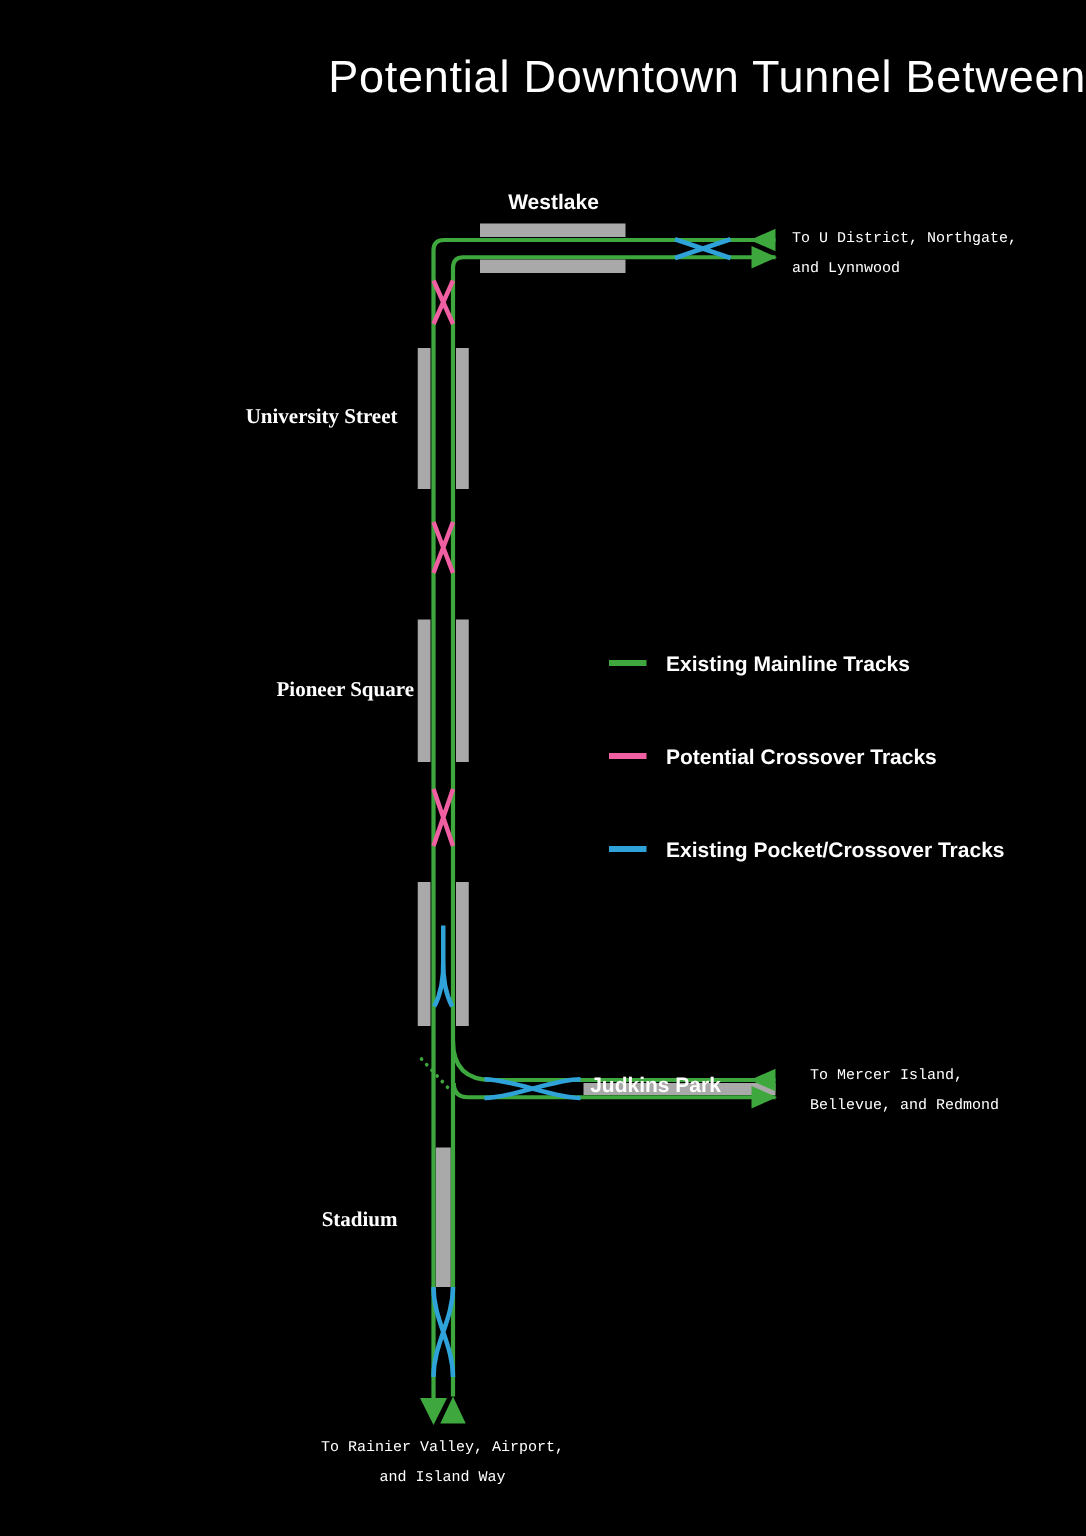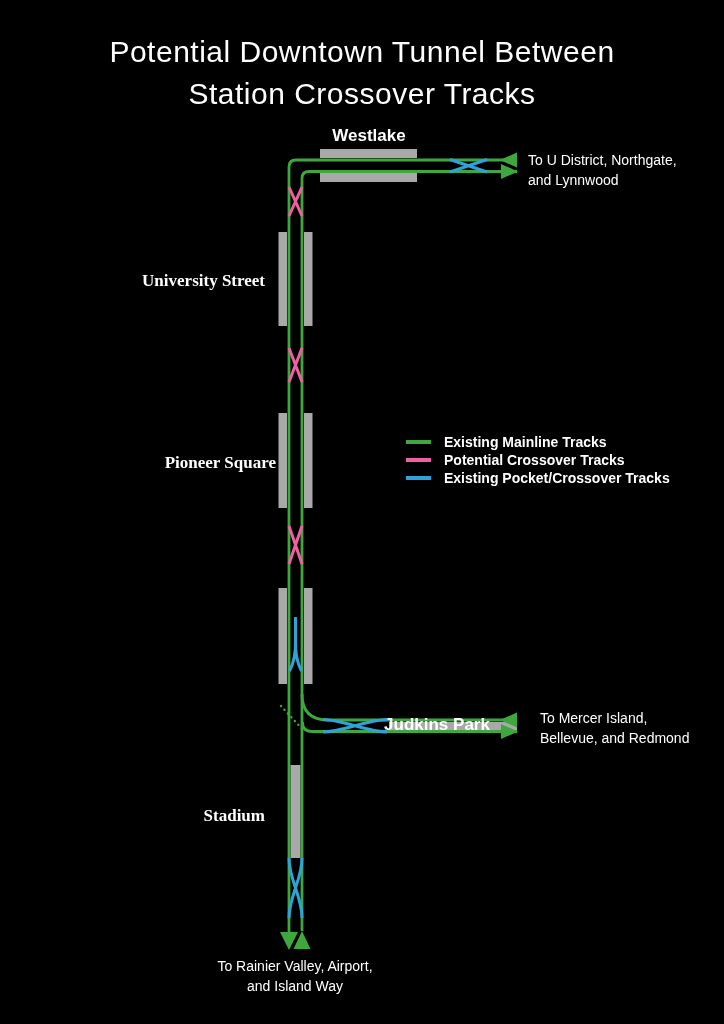"Potential Downtown Tunnel Between" .title { text-align: center -> right }
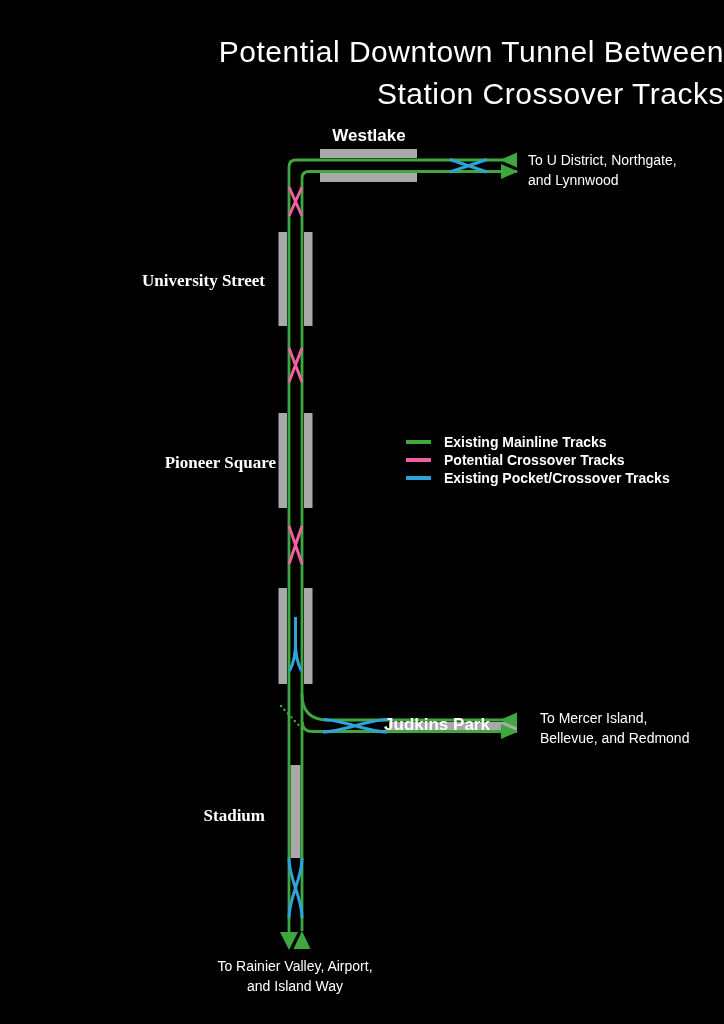"Station Crossover Tracks" span { html: <span>Station Crossover Tracks</span> -> none }
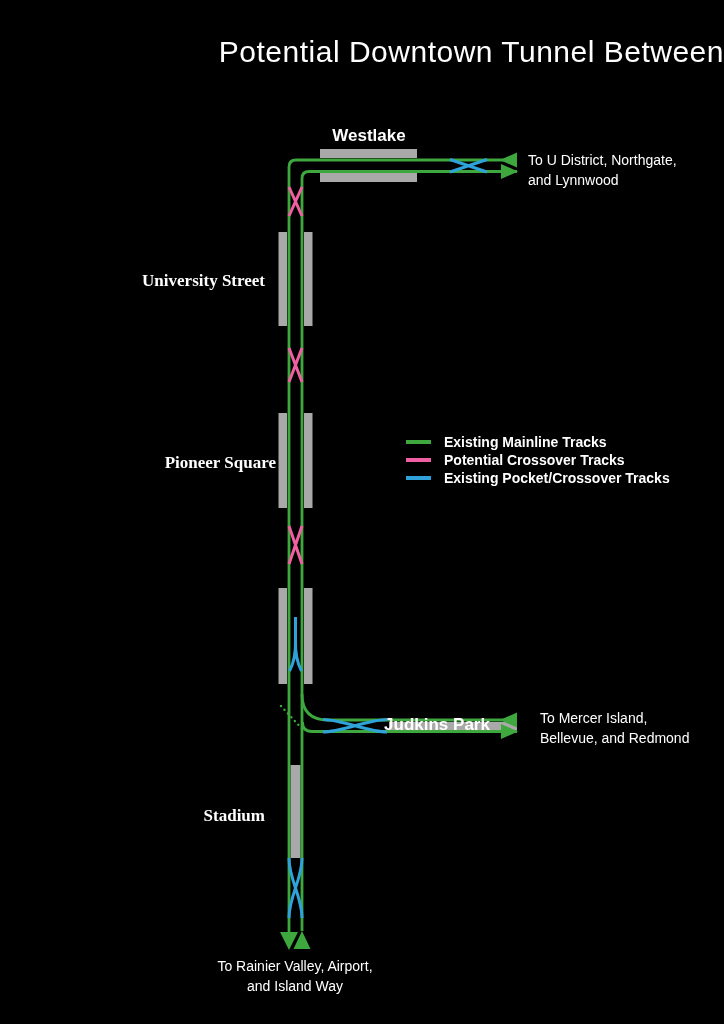"Westlake" .station { font-size: 17px -> 14px }
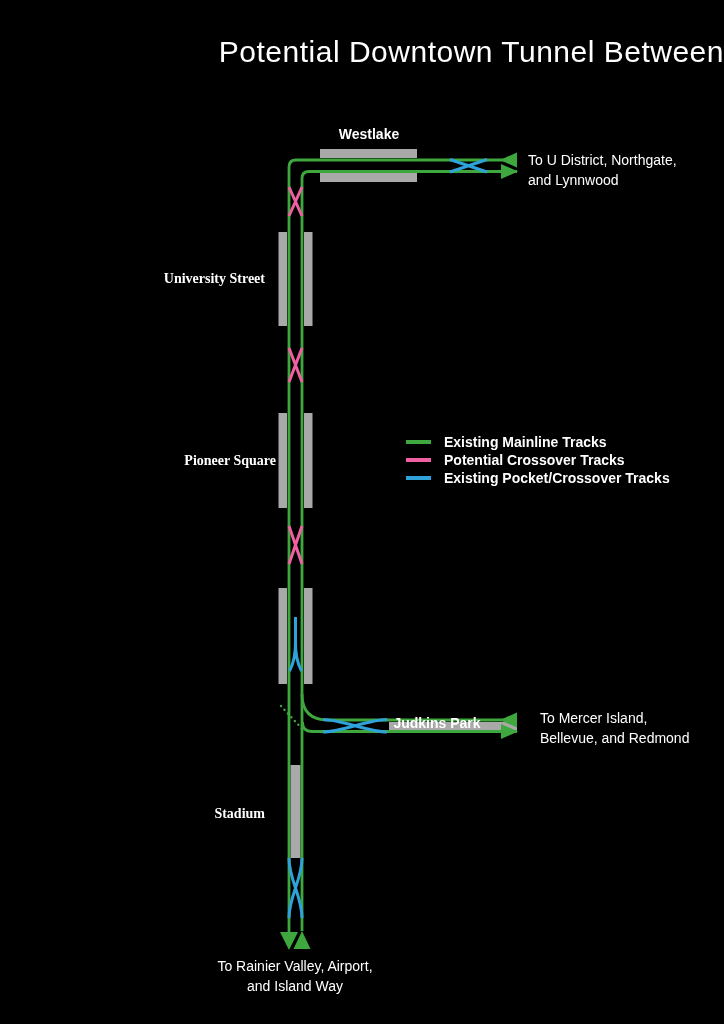"To U District, Northgate," .dest { font-family: none -> Liberation Mono, monospace; font-size: 14px -> 10px }
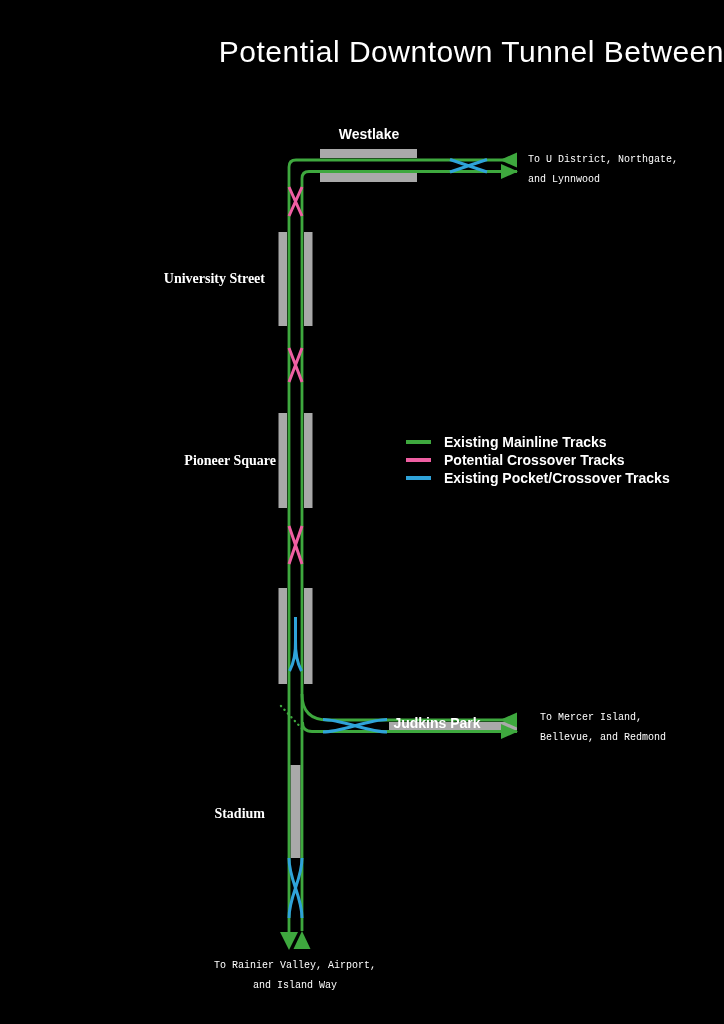"Existing Mainline Tracks" .legend { gap: none -> 44px }
